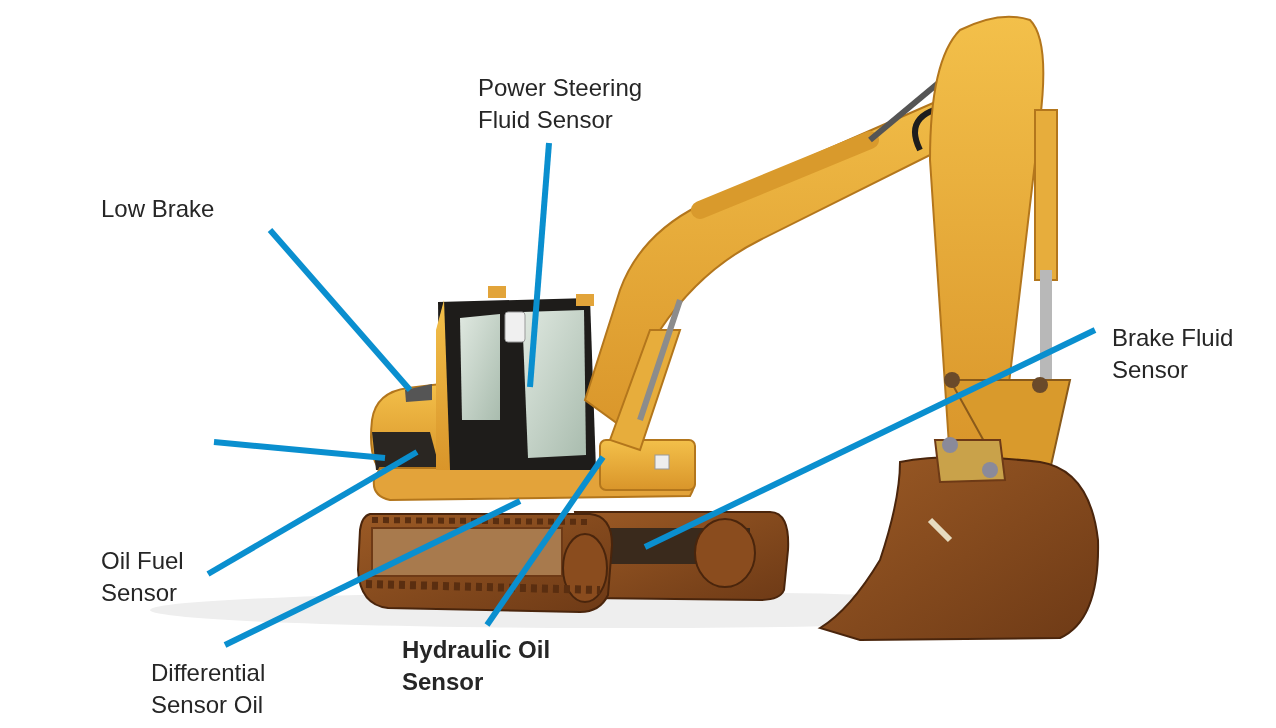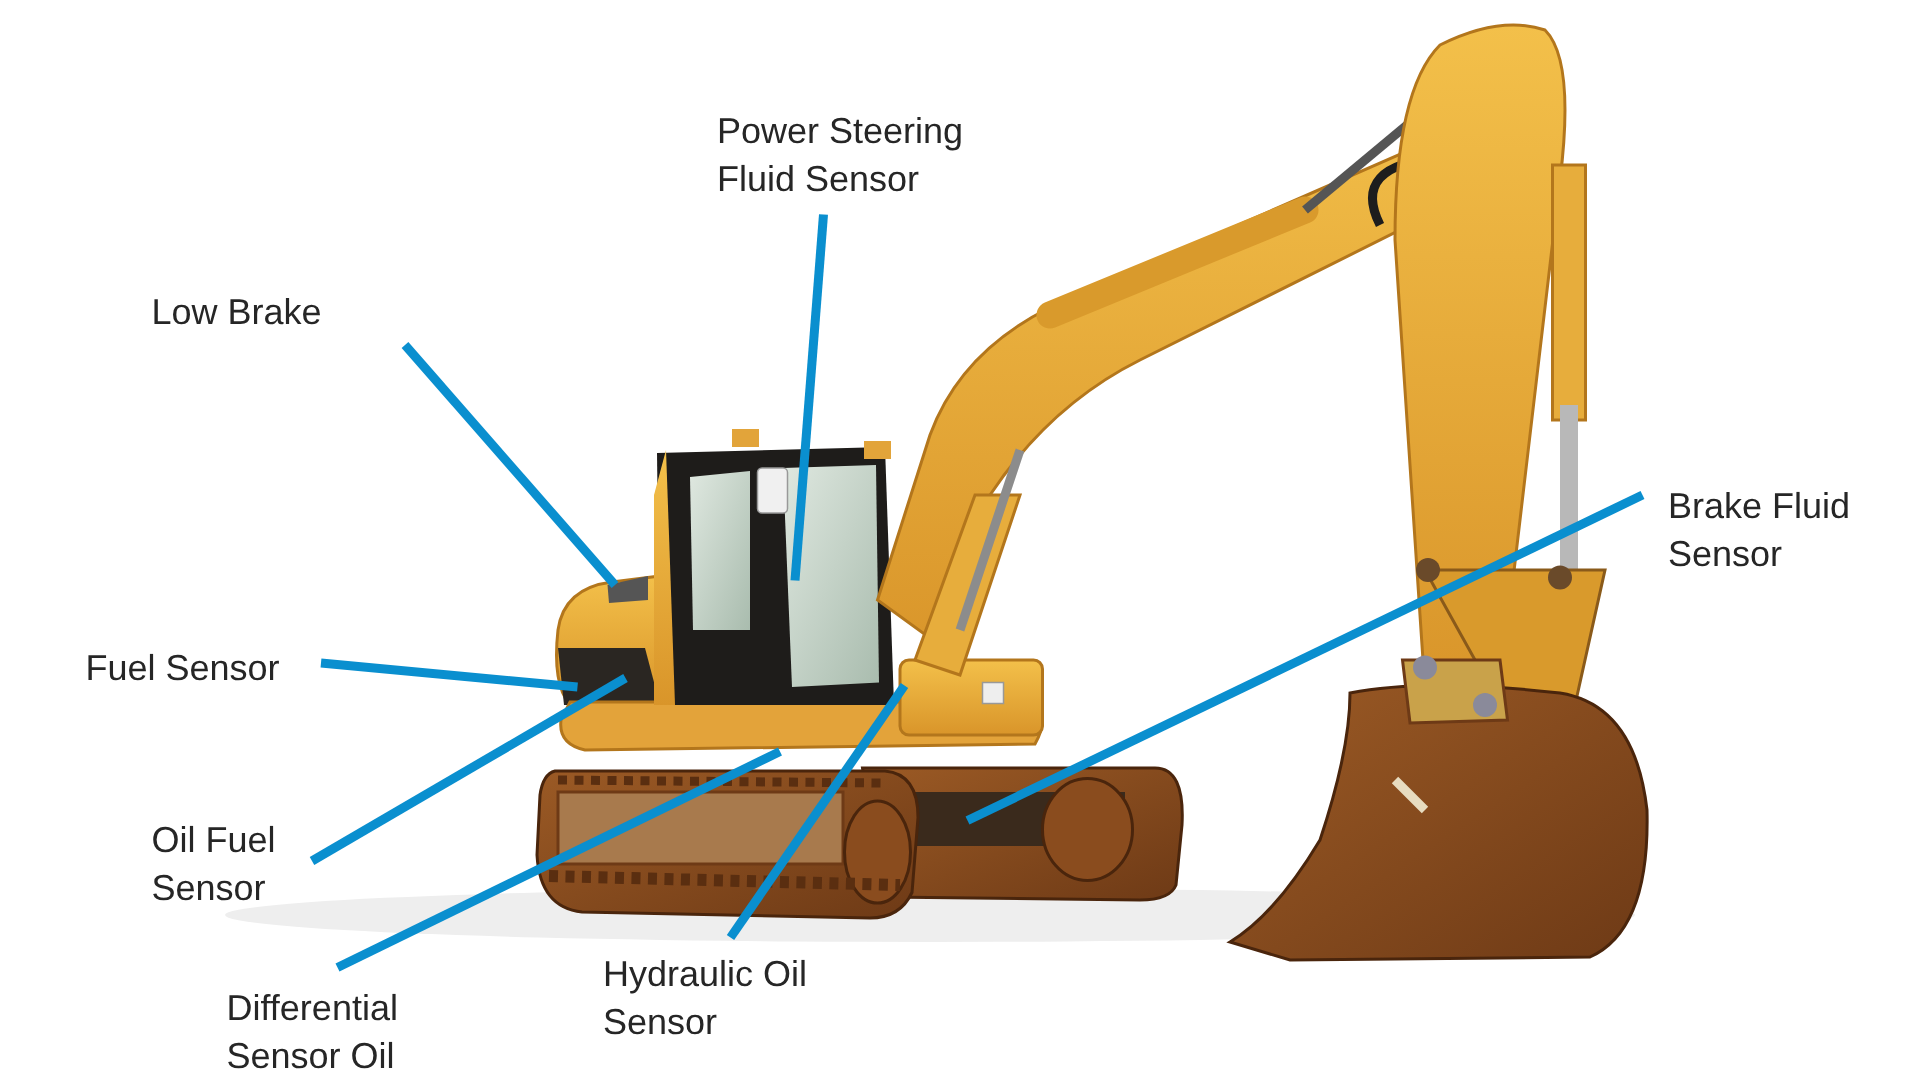"Fuel Sensor" div.label { html: <div> <span>Fuel Sensor</span> </div> -> none }
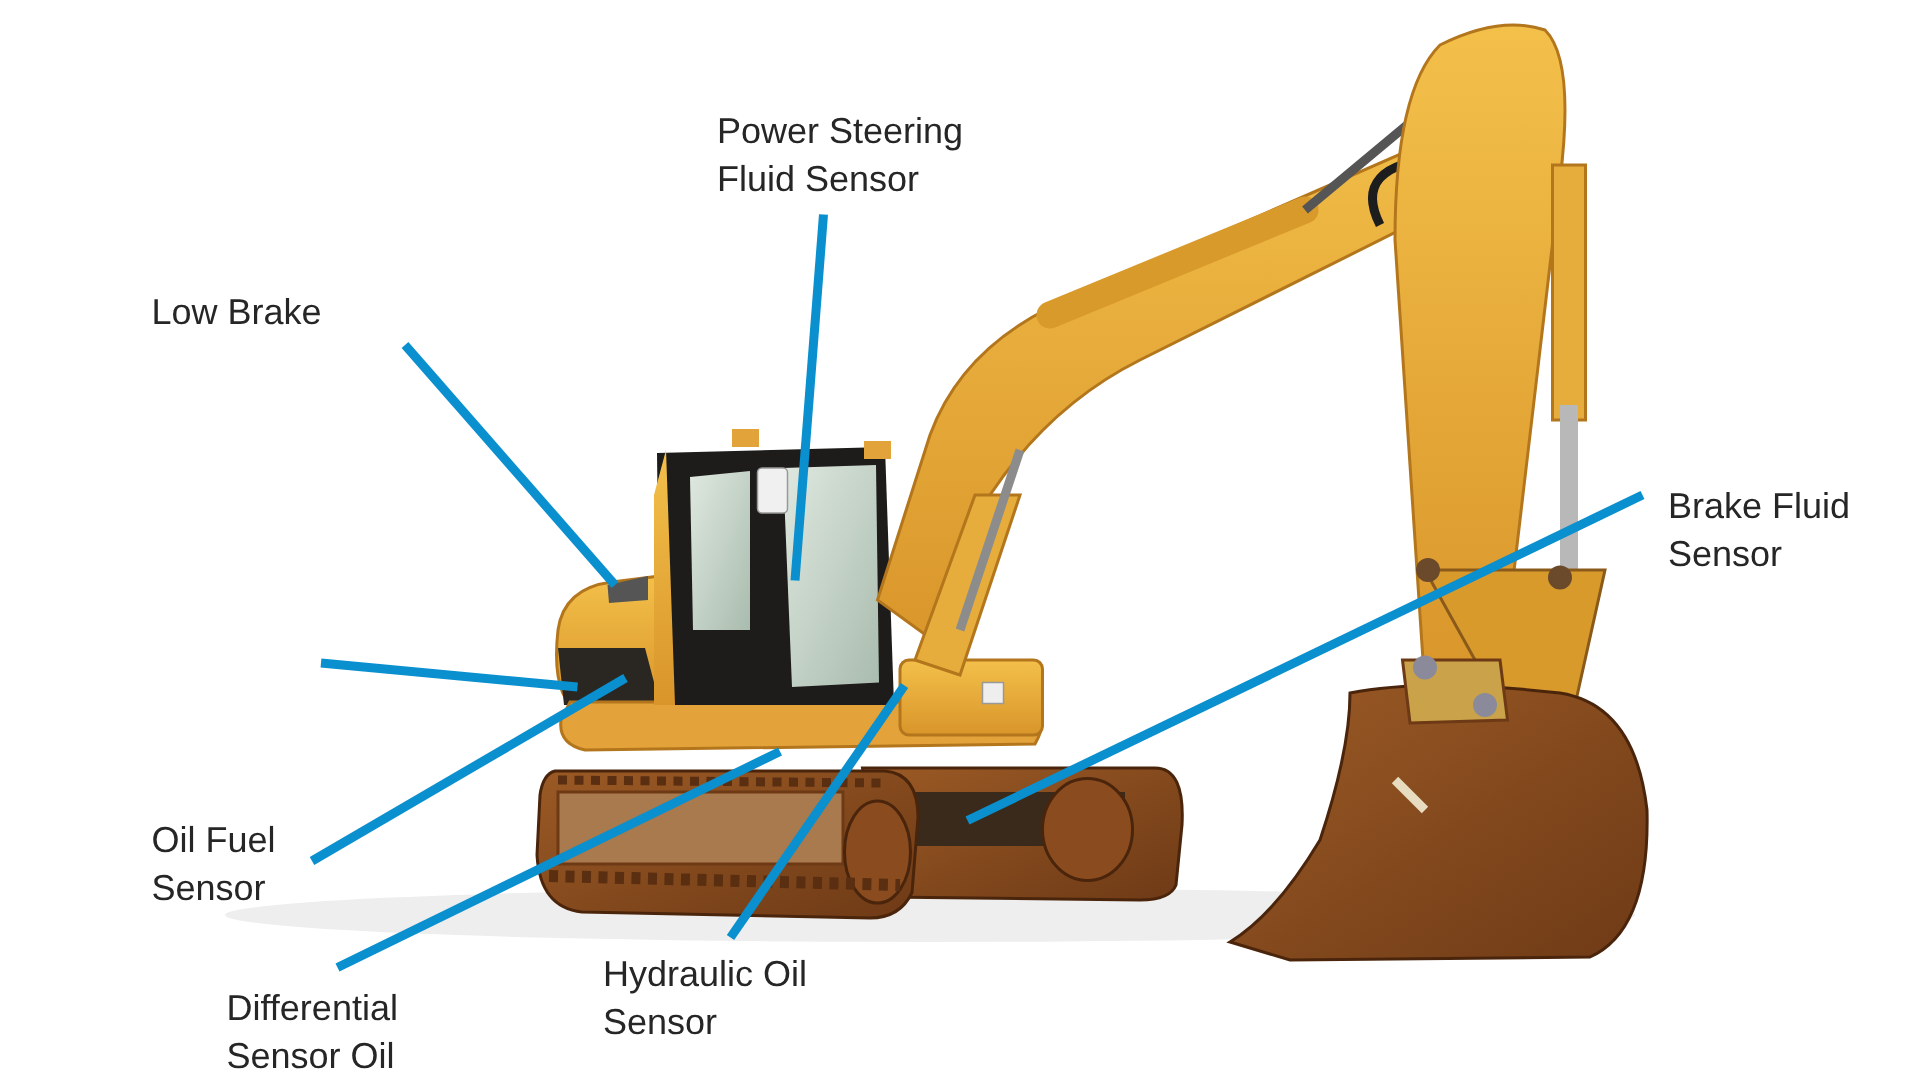"Hydraulic Oil" div.label { font-weight: none -> bold }
